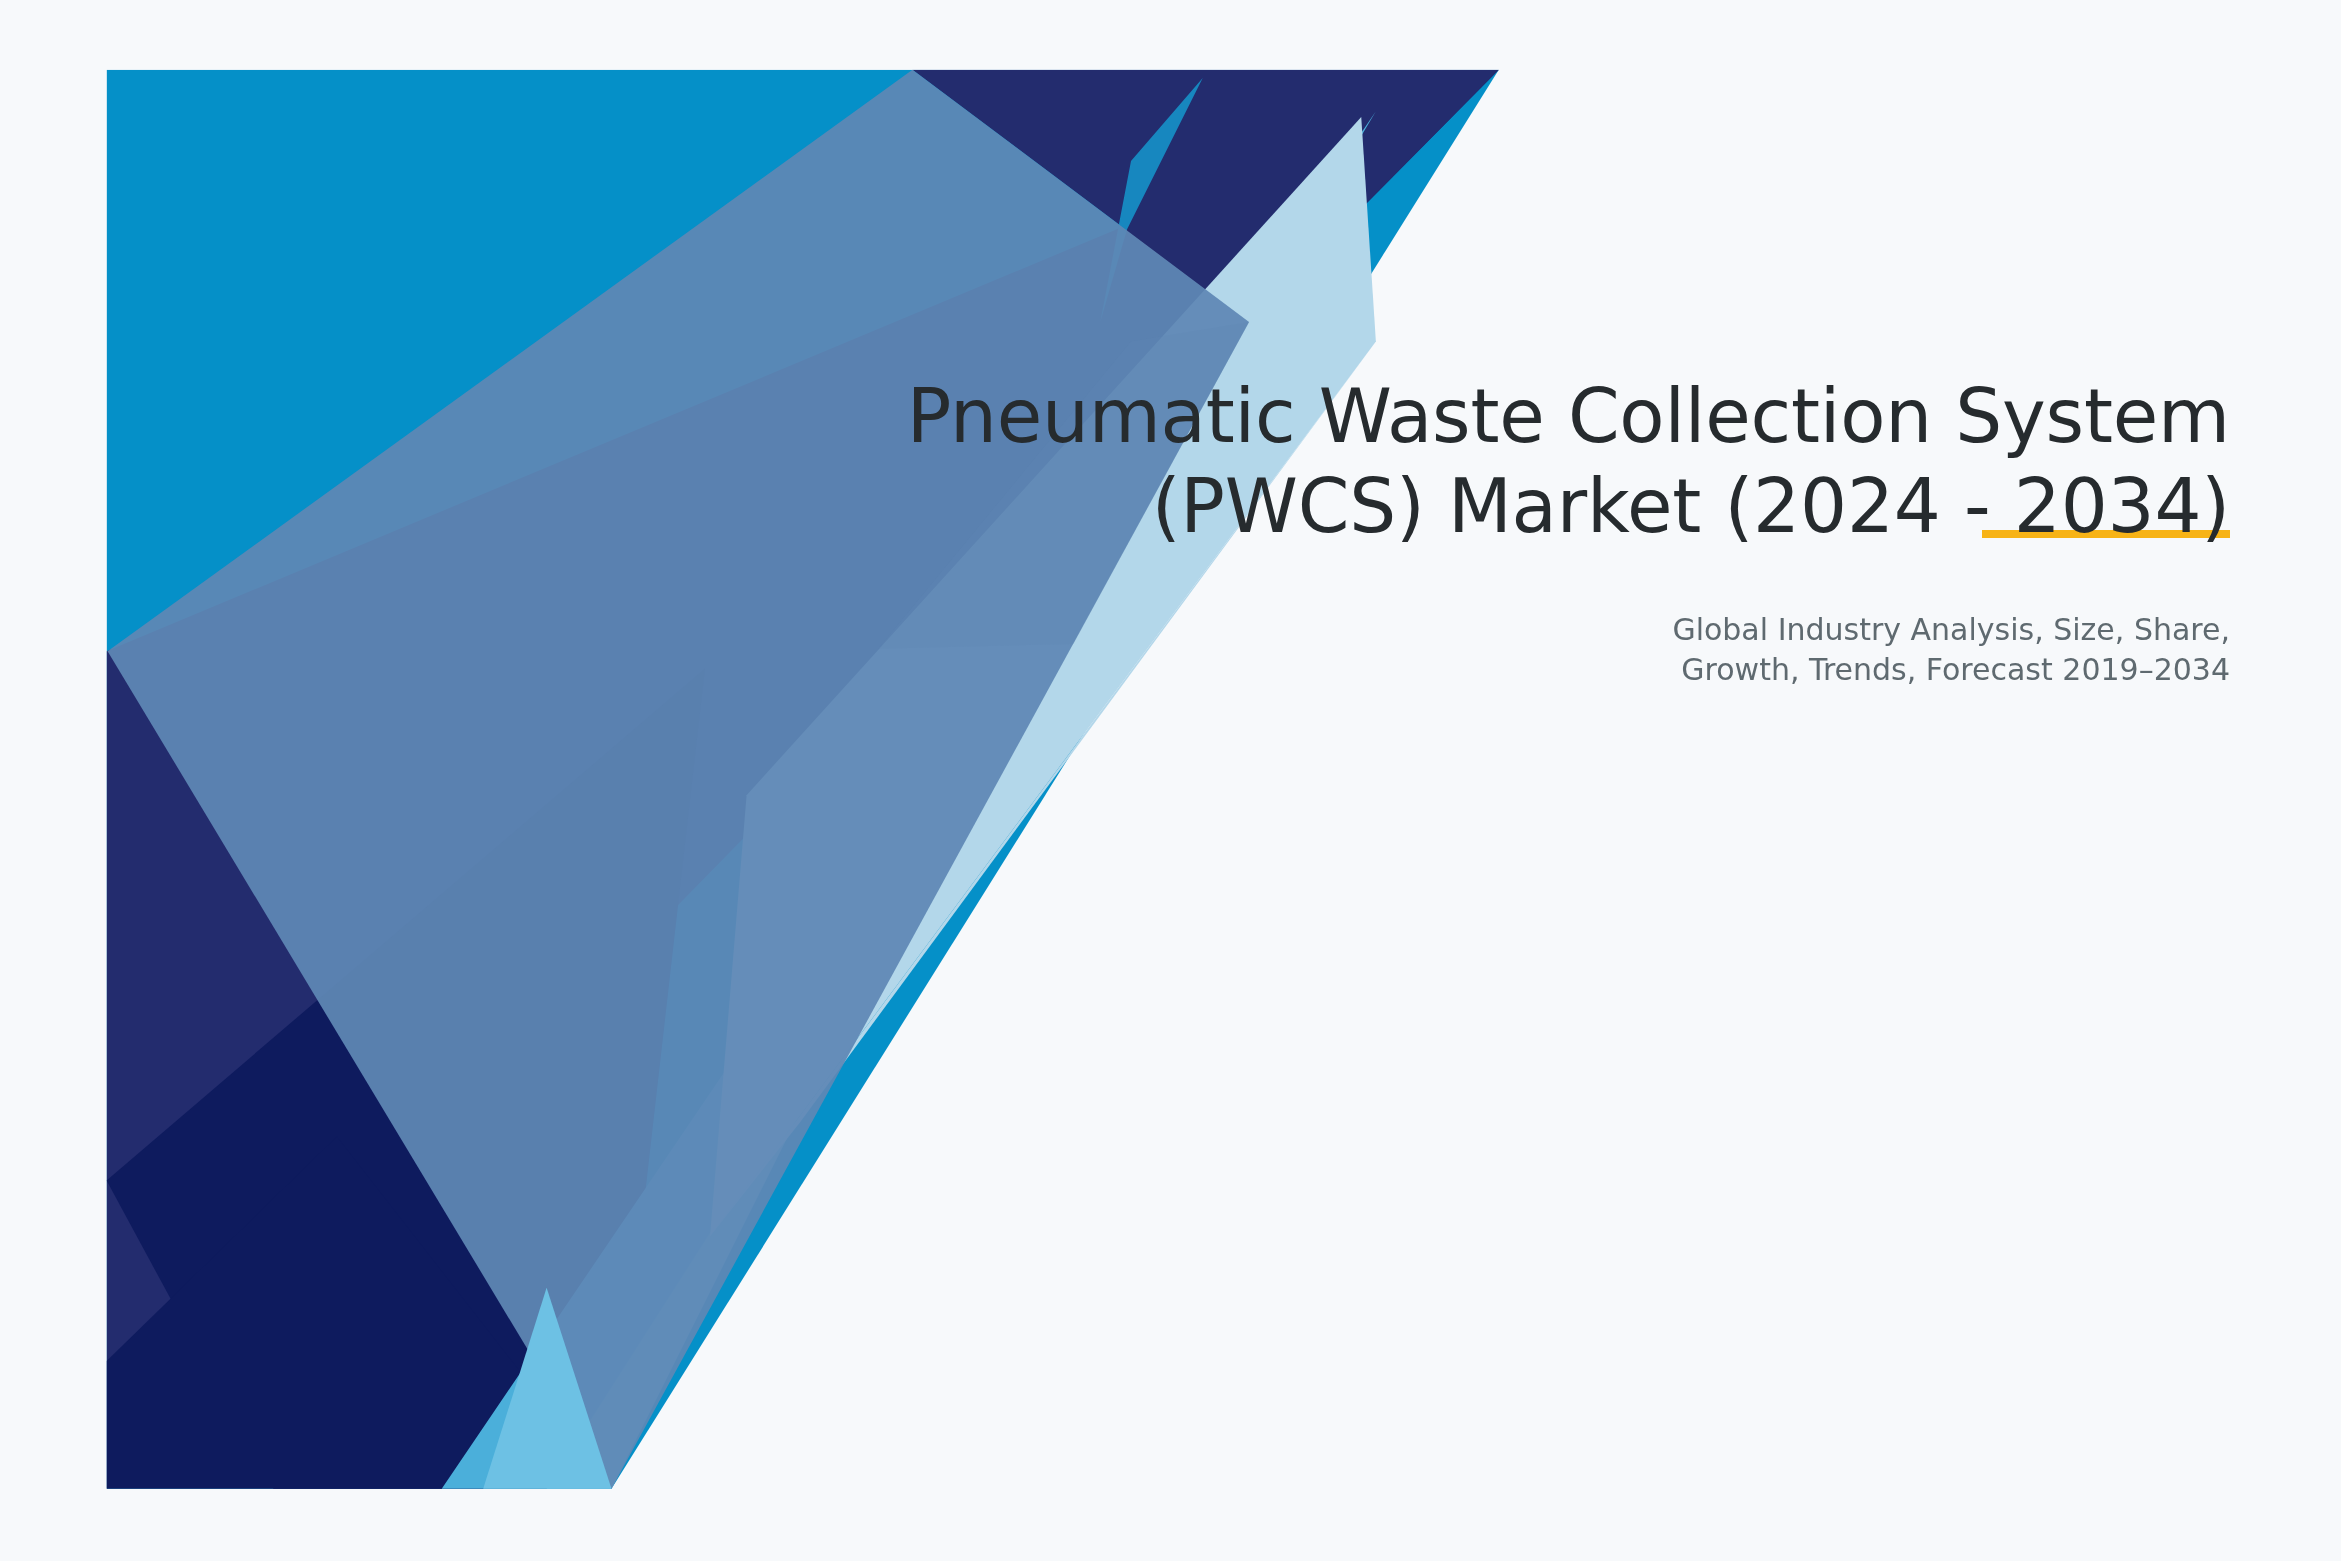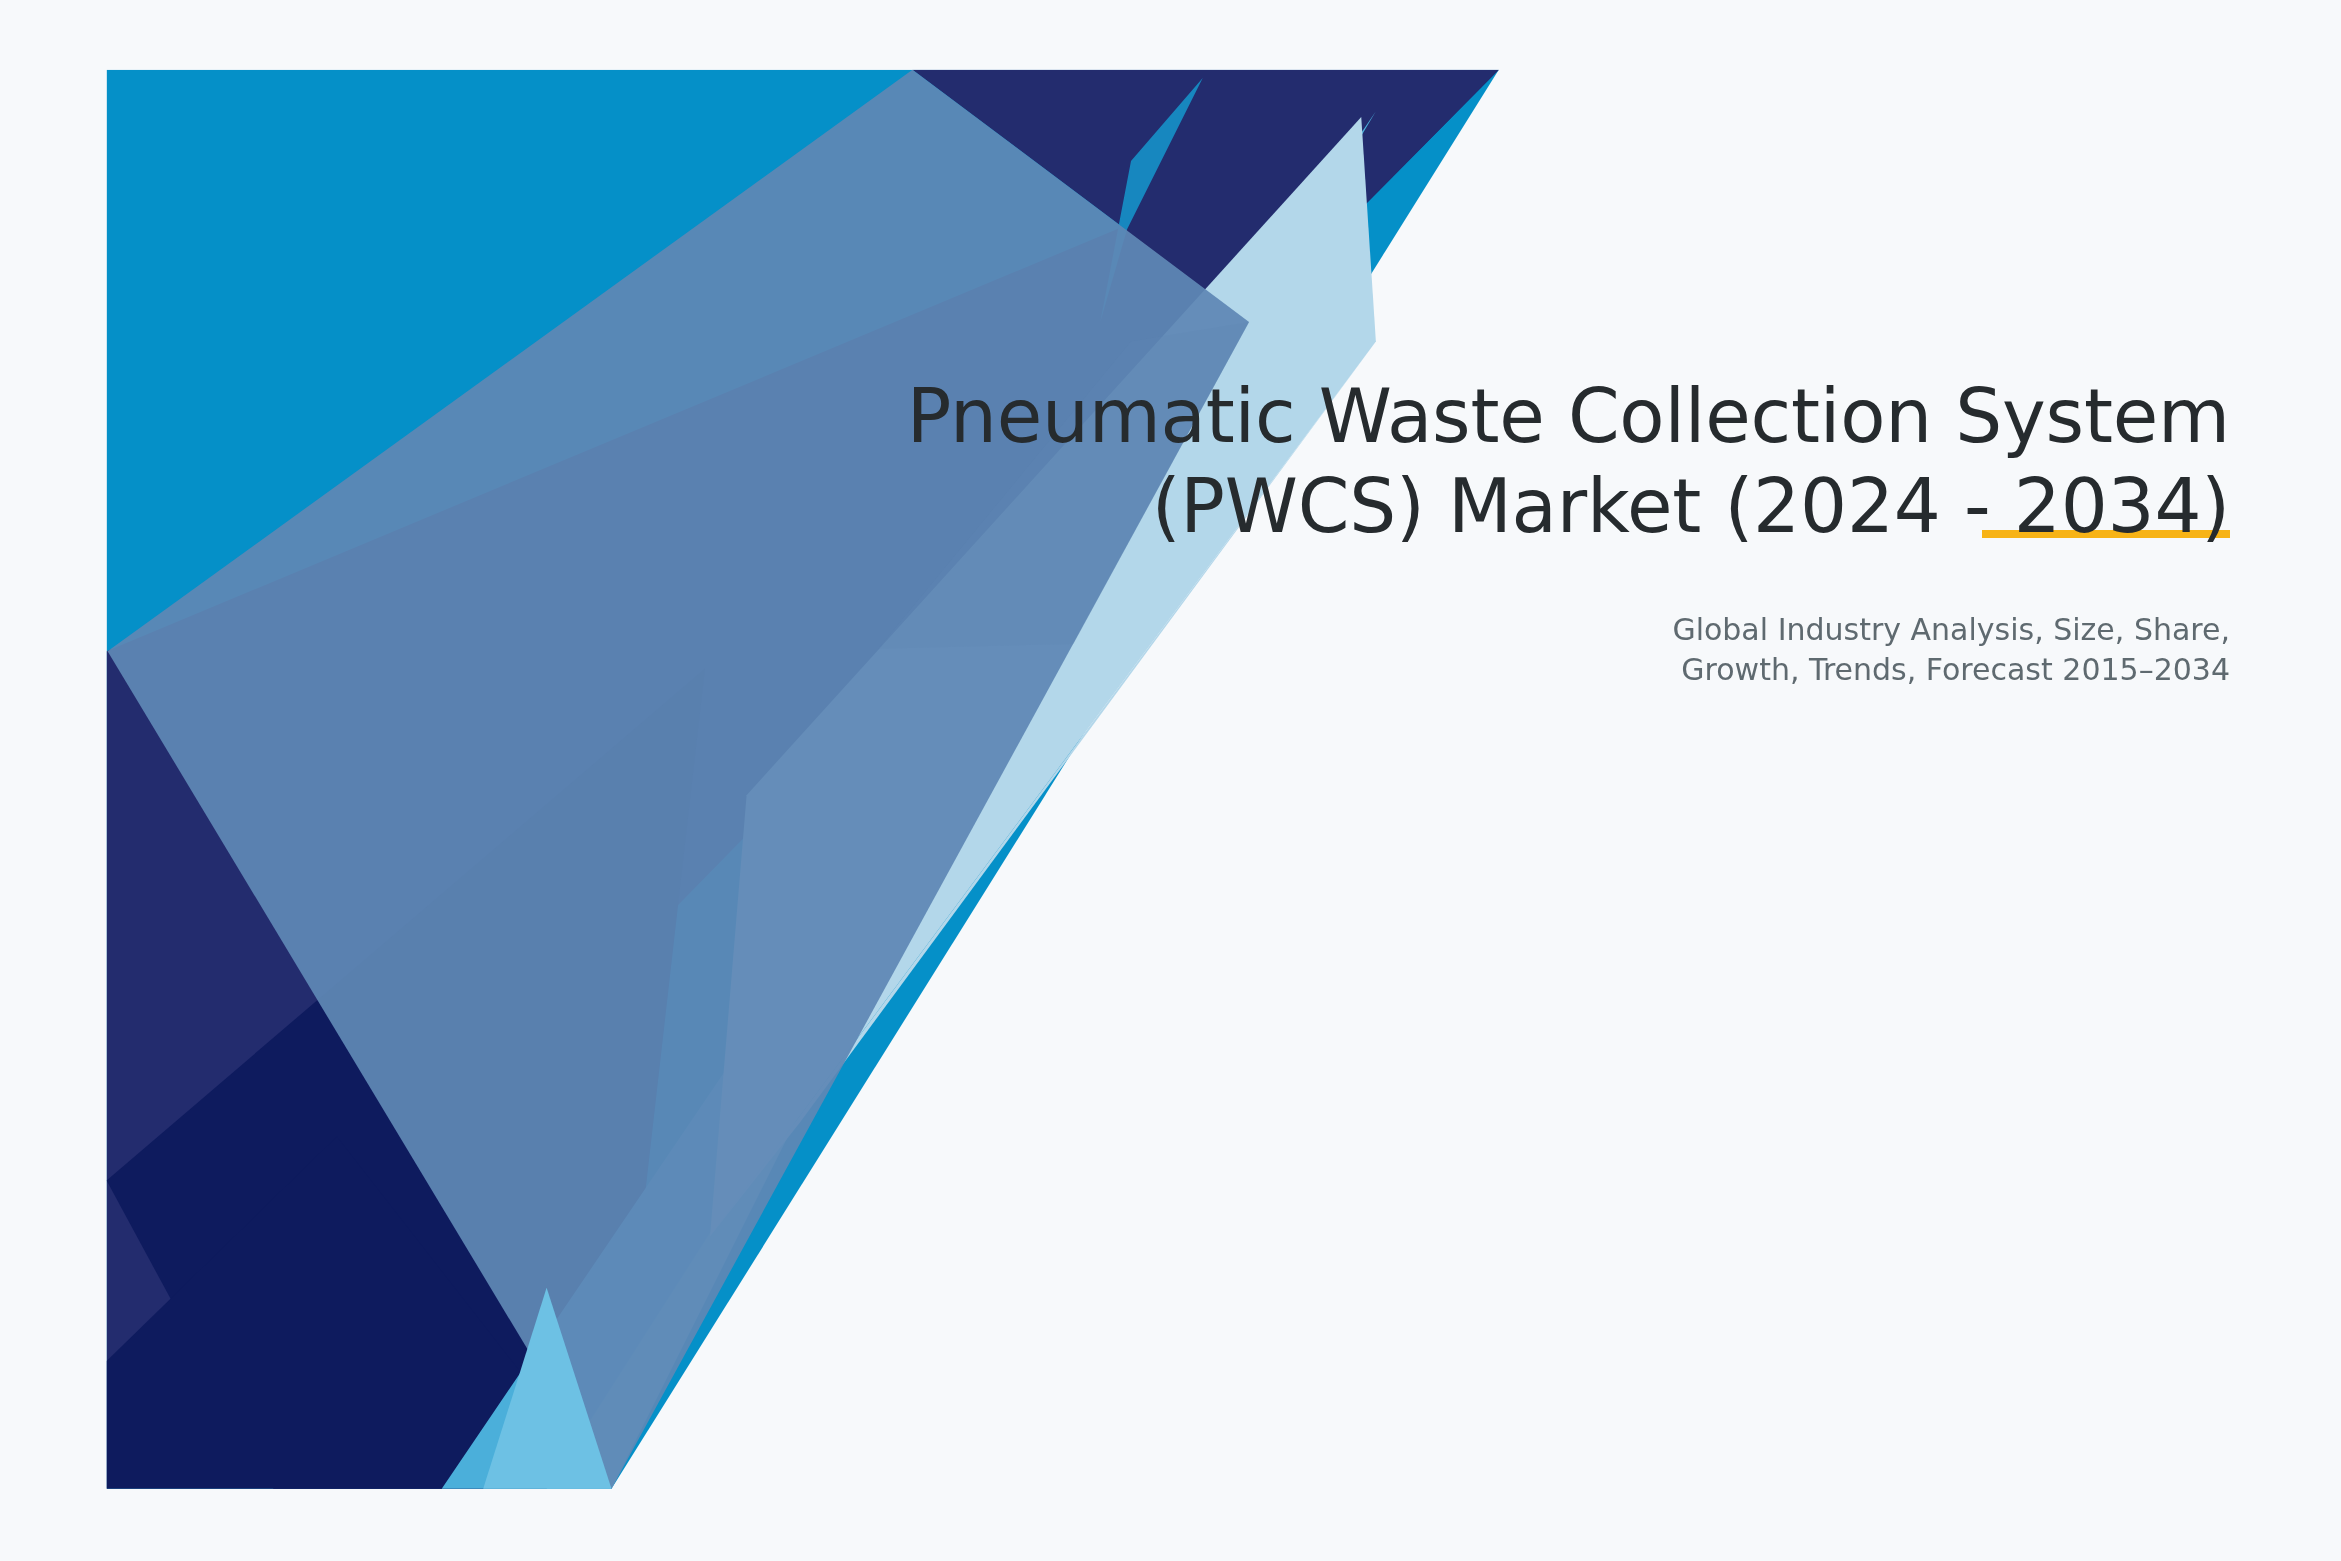"Global Industry Analysis, Size, Share," p { text: 2015 -> 2019 }
